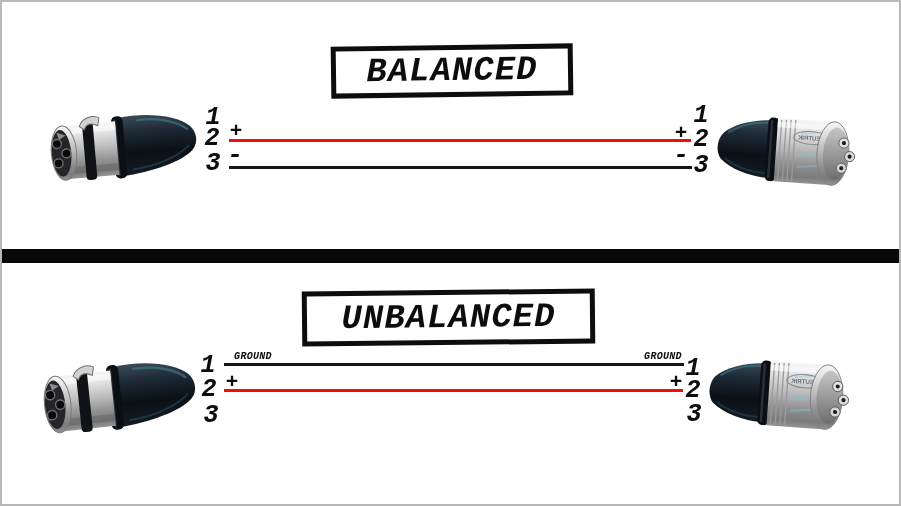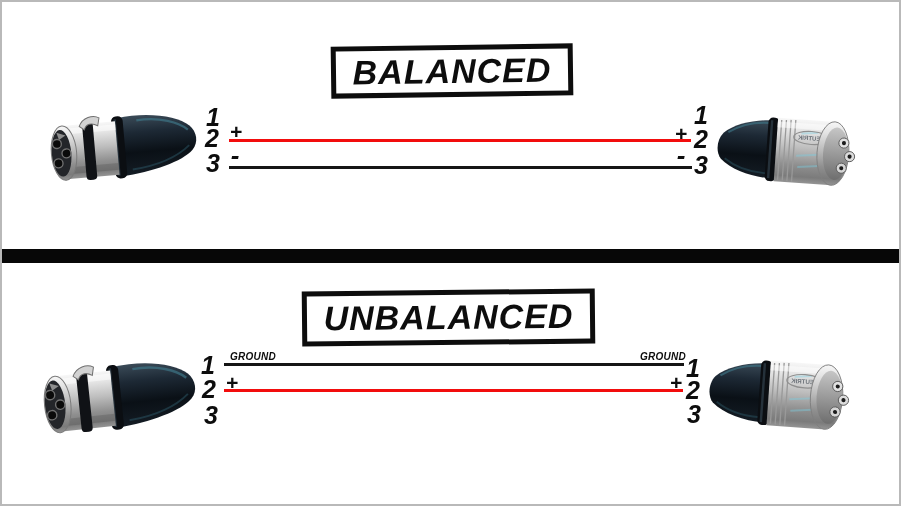"BALANCED" .stage { font-family: Liberation Sans, sans-serif -> Liberation Mono, monospace }
